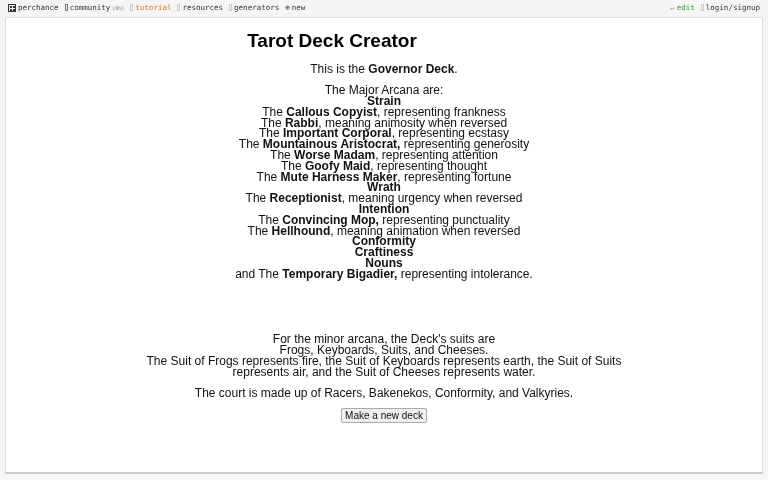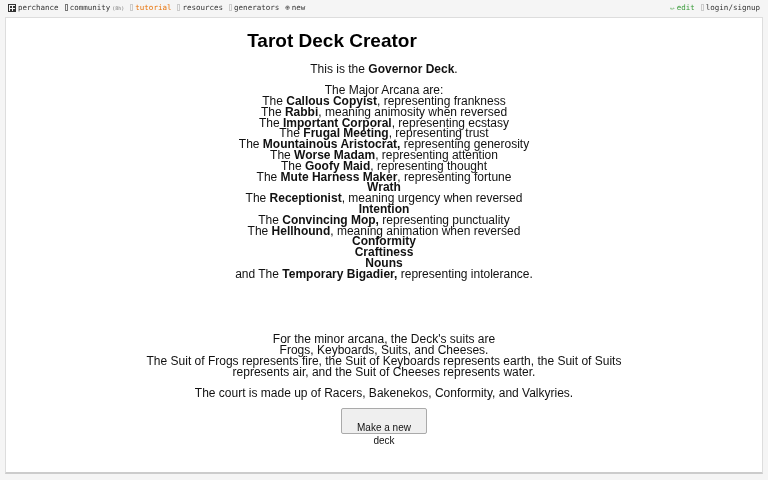"Strain" div { html: none -> <div><b>Strain</b></div> }
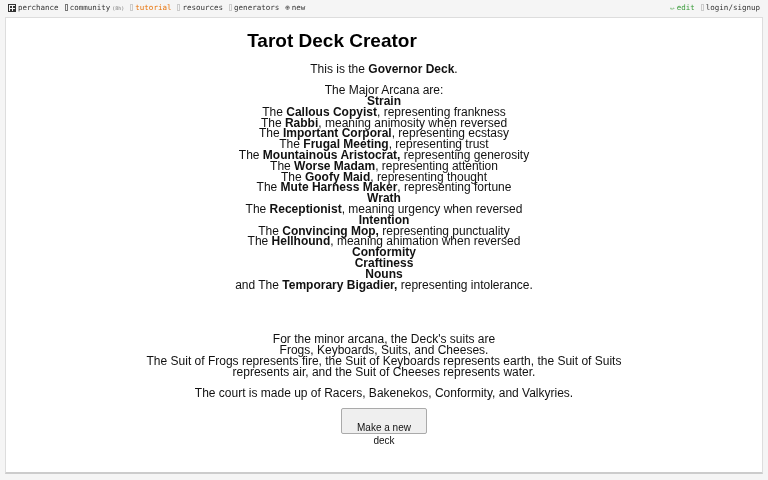"The Frugal Meeting, representing trust" div { html: <div><span>The </span><b>Frugal Meeting</b><span>, representing trust</span></div> -> none }
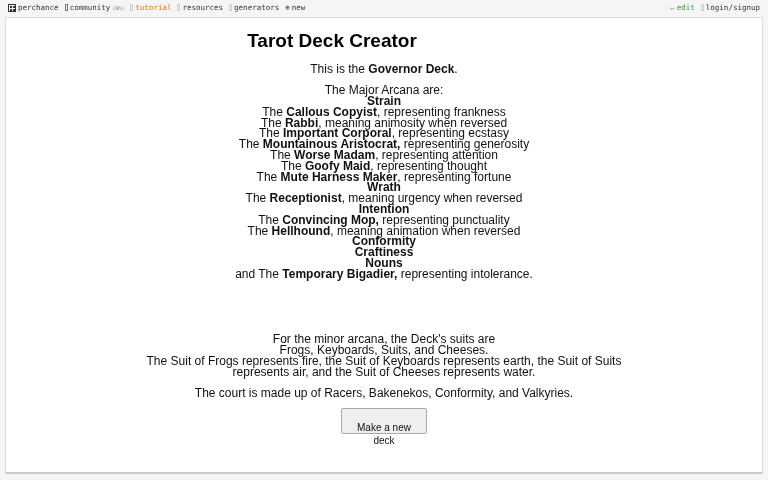"Make a new deck" .btn { padding: 12px -> 0 }
